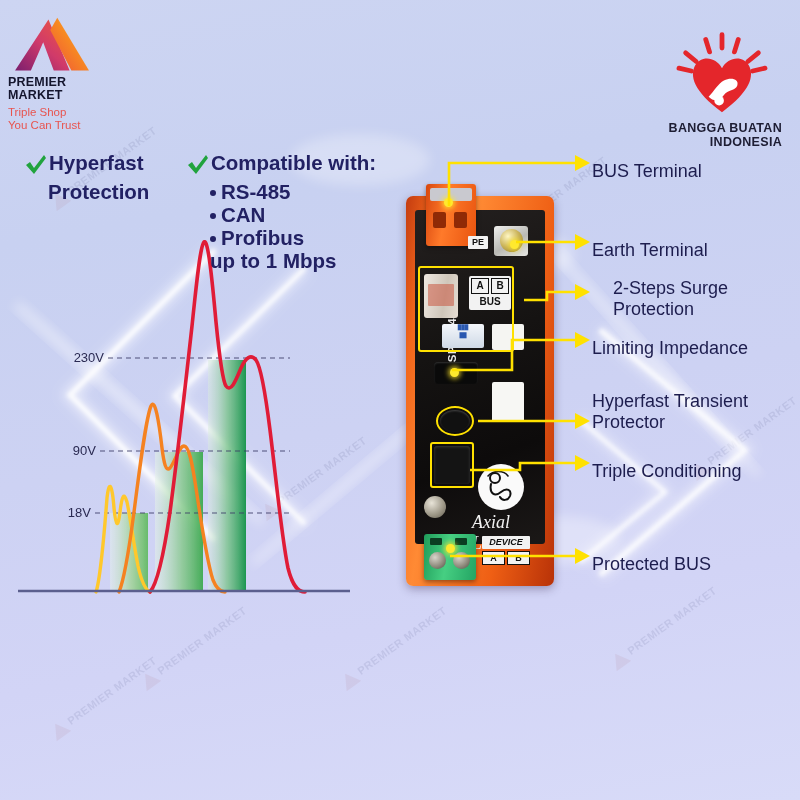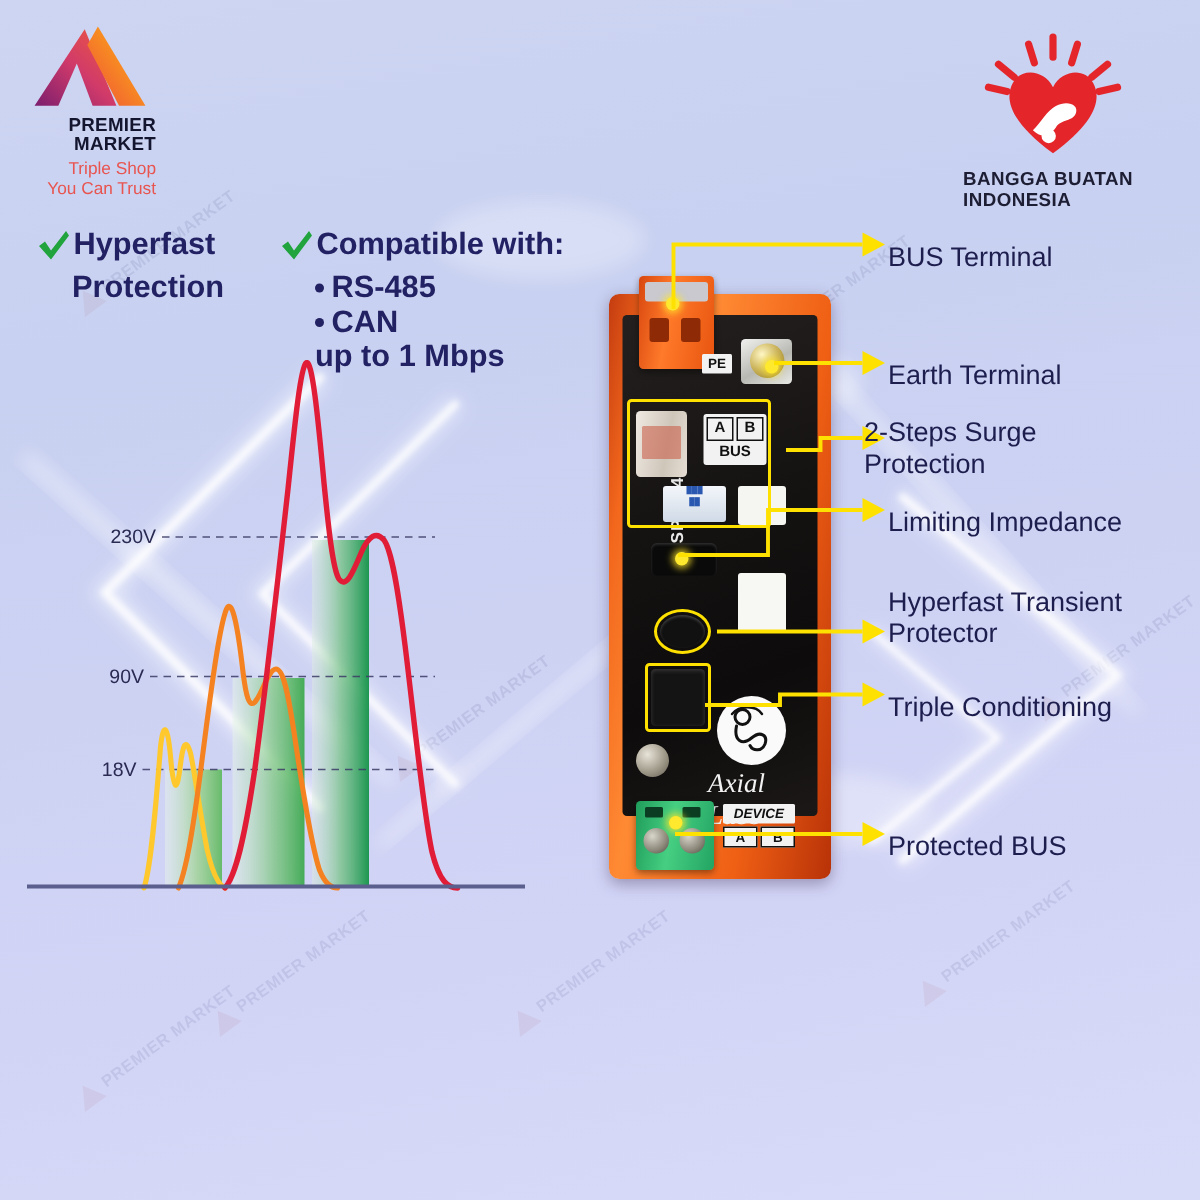"PREMIER" #brand-logo { text-align: right -> left }
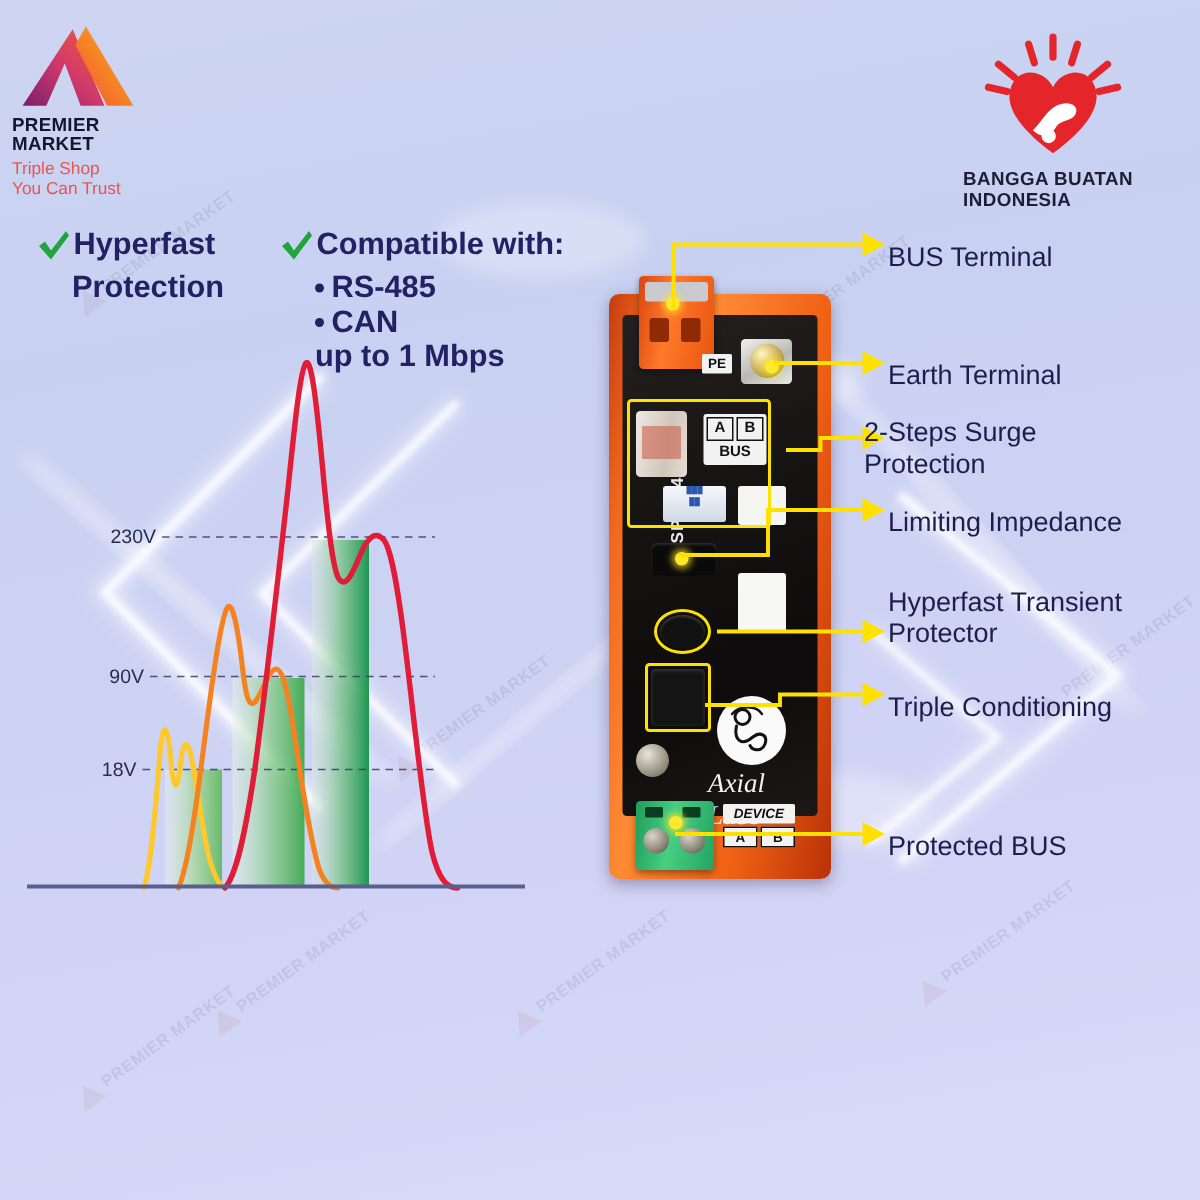"BANGGA BUATAN" #bangga-badge { text-align: left -> right; top: 18px -> 28px }
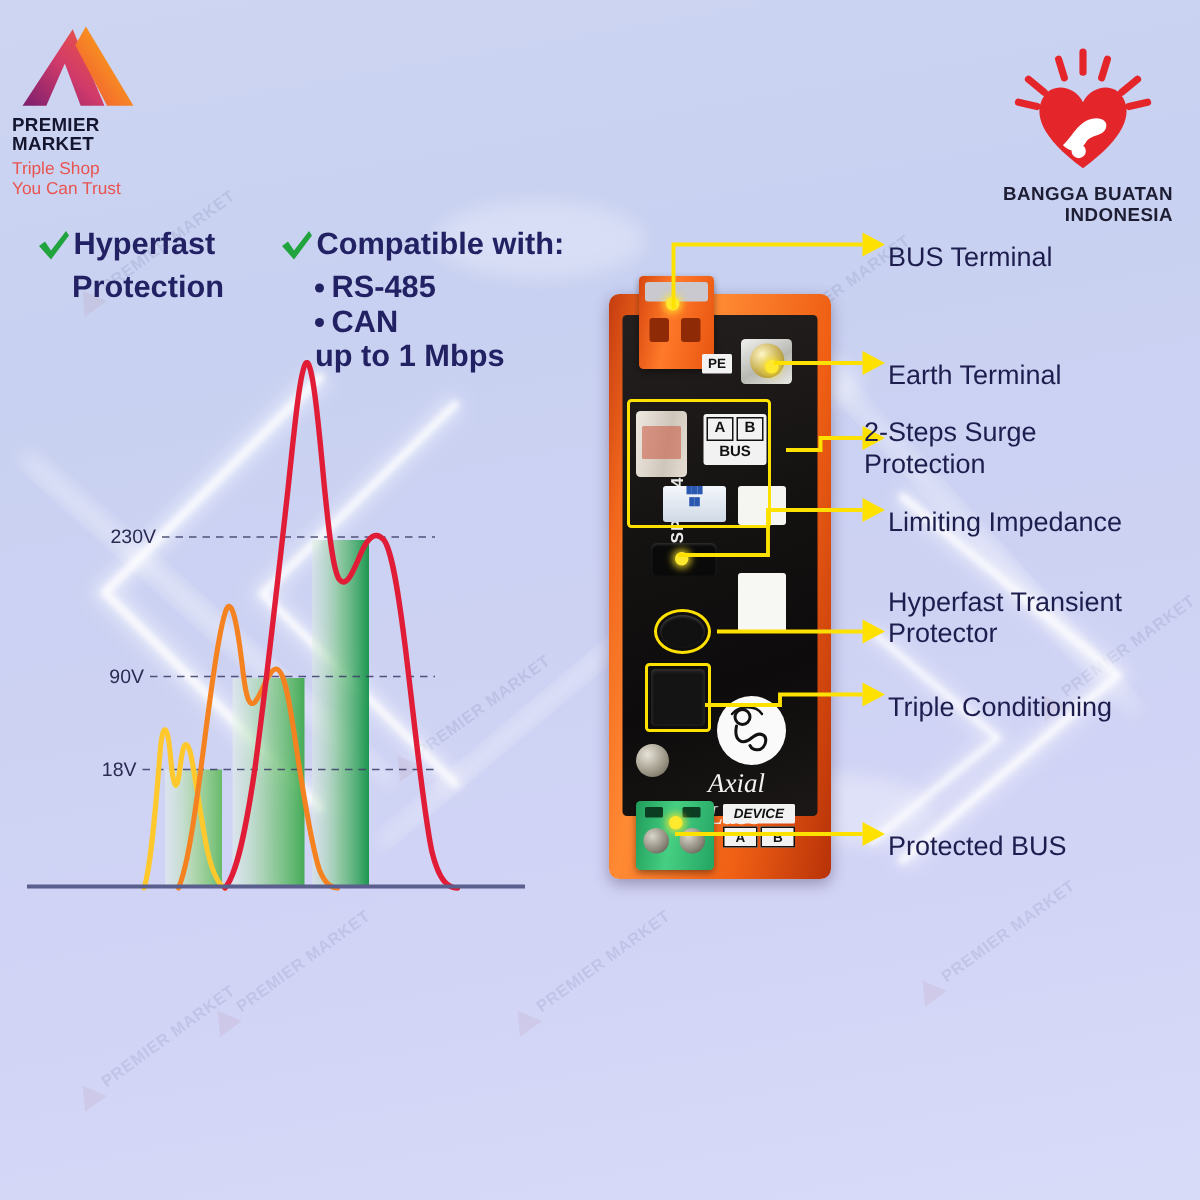"Profibus" li { html: none -> <li><span></span><span>Profibus</span></li> }
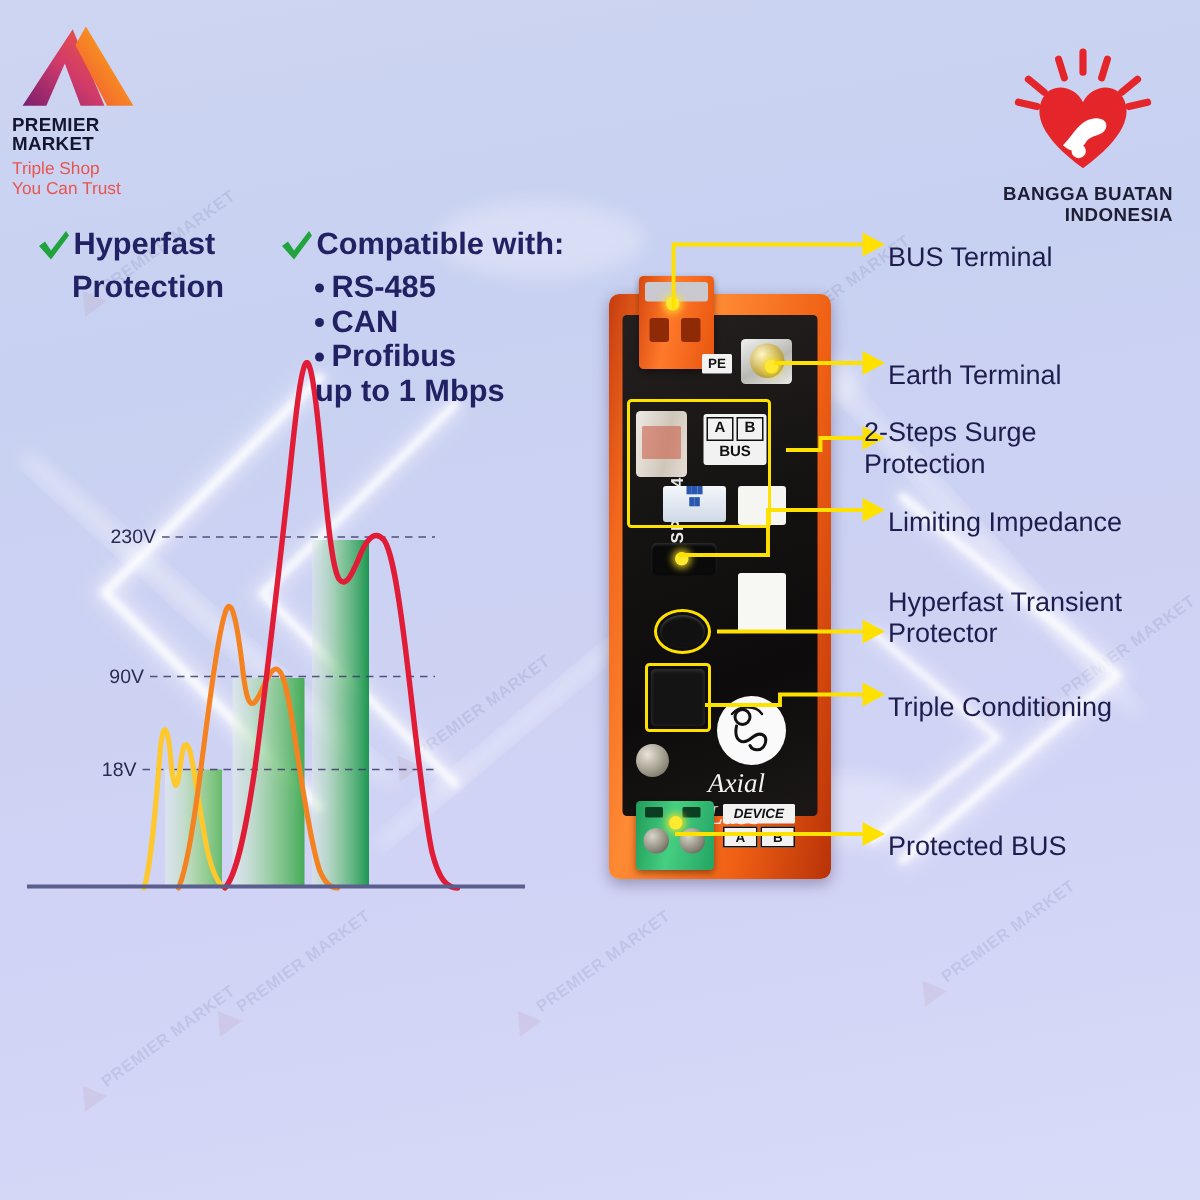"2-Steps Surge" div.callout { left: 576px -> 613px }
